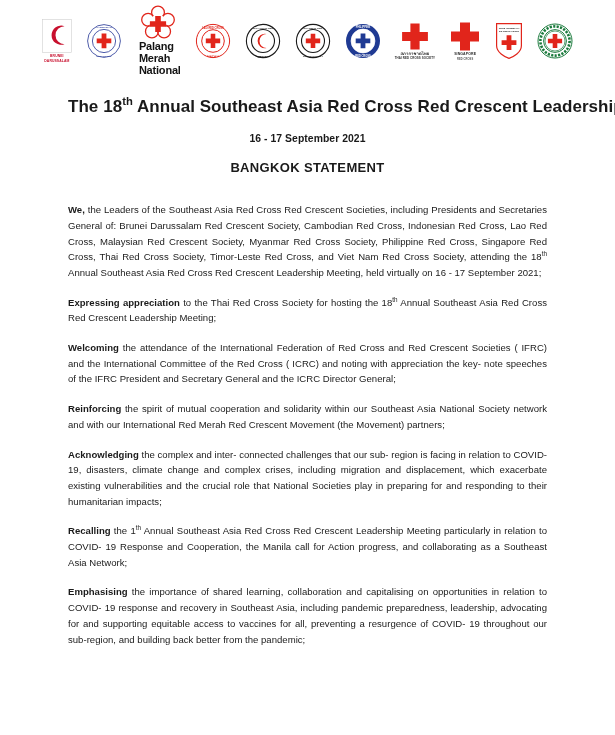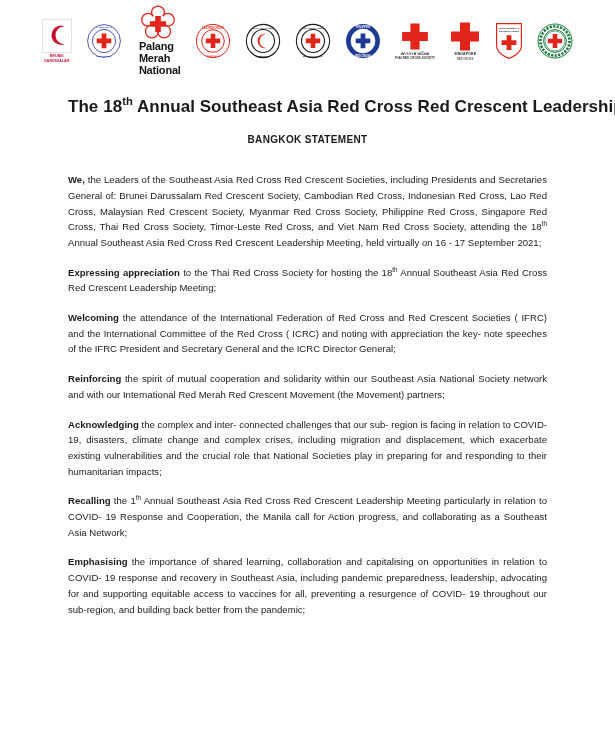"16 - 17 September 2021" div.doc-date { html: none -> <div>16 - 17 September 2021</div> }
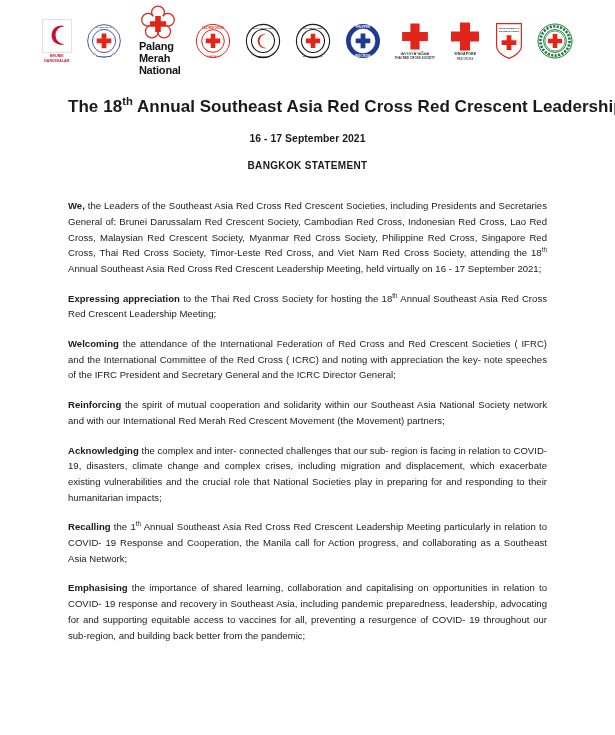"BANGKOK STATEMENT" .doc-subtitle { font-size: 10px -> 13px }
